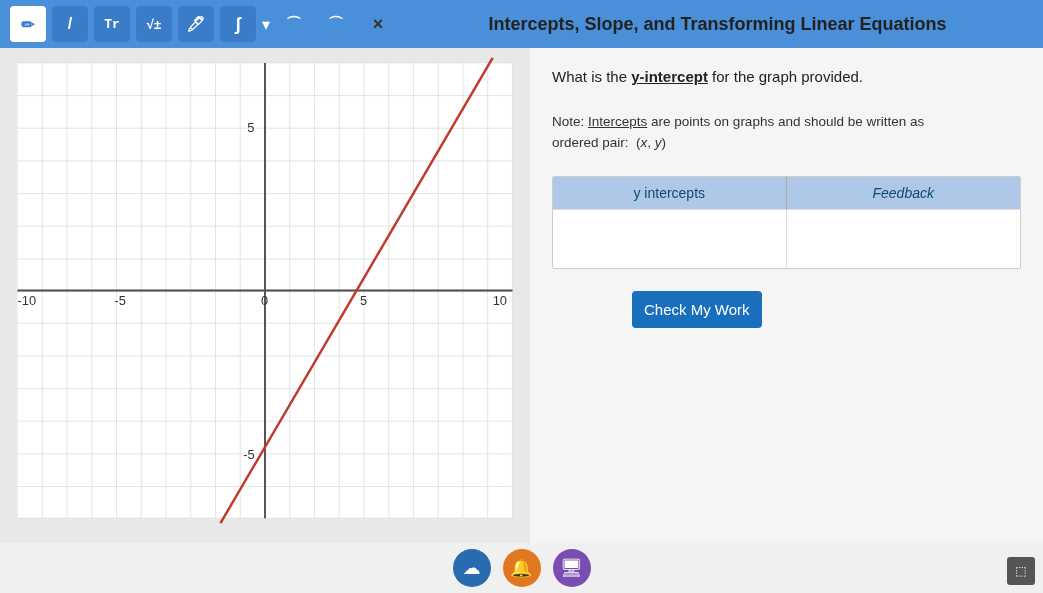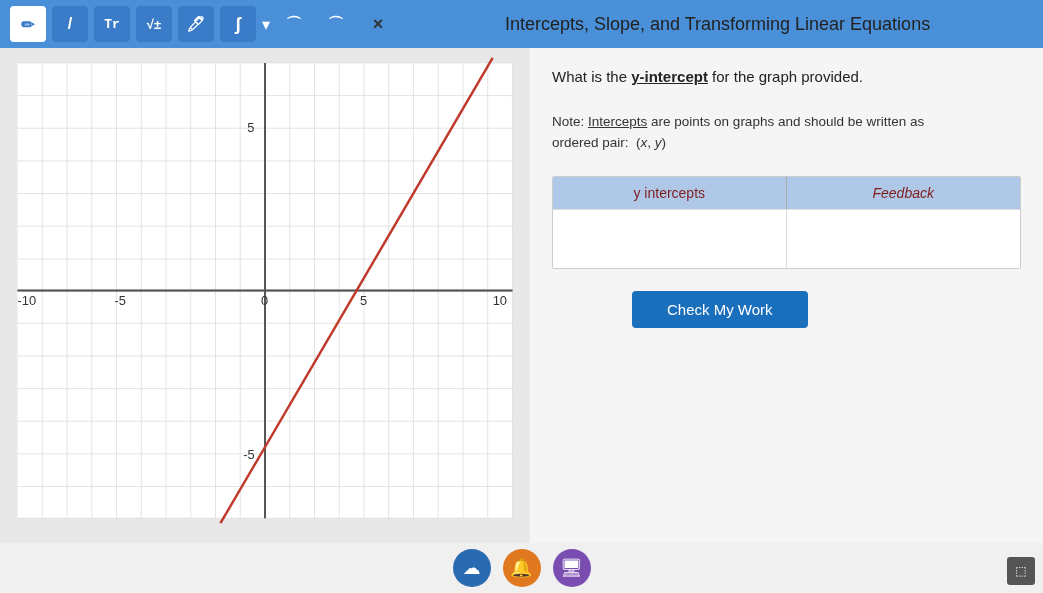"Intercepts, Slope, and Transforming" .toolbar-title { font-weight: normal -> bold }
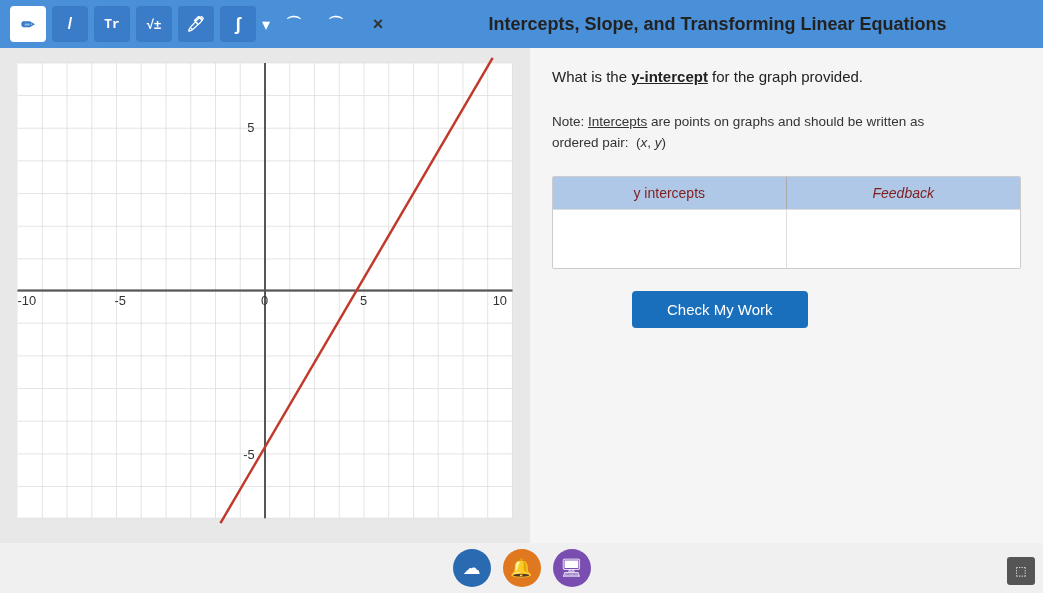"y intercepts" .table-header-cell { color: #7f1d1d -> #0c4a6e }
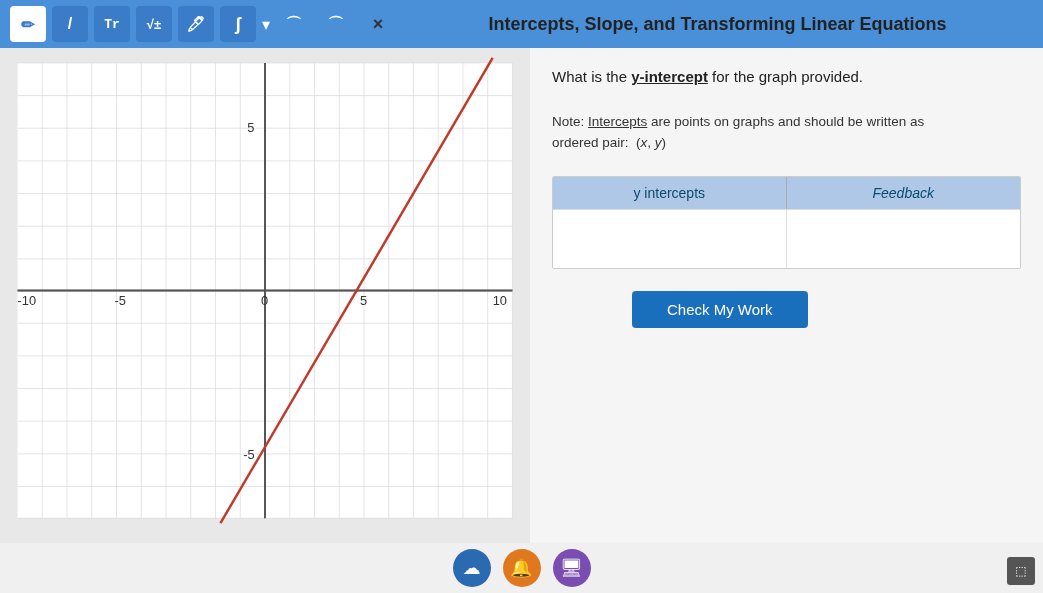"Check My Work" .check-btn { padding: 10px 35px -> 10px 12px }
